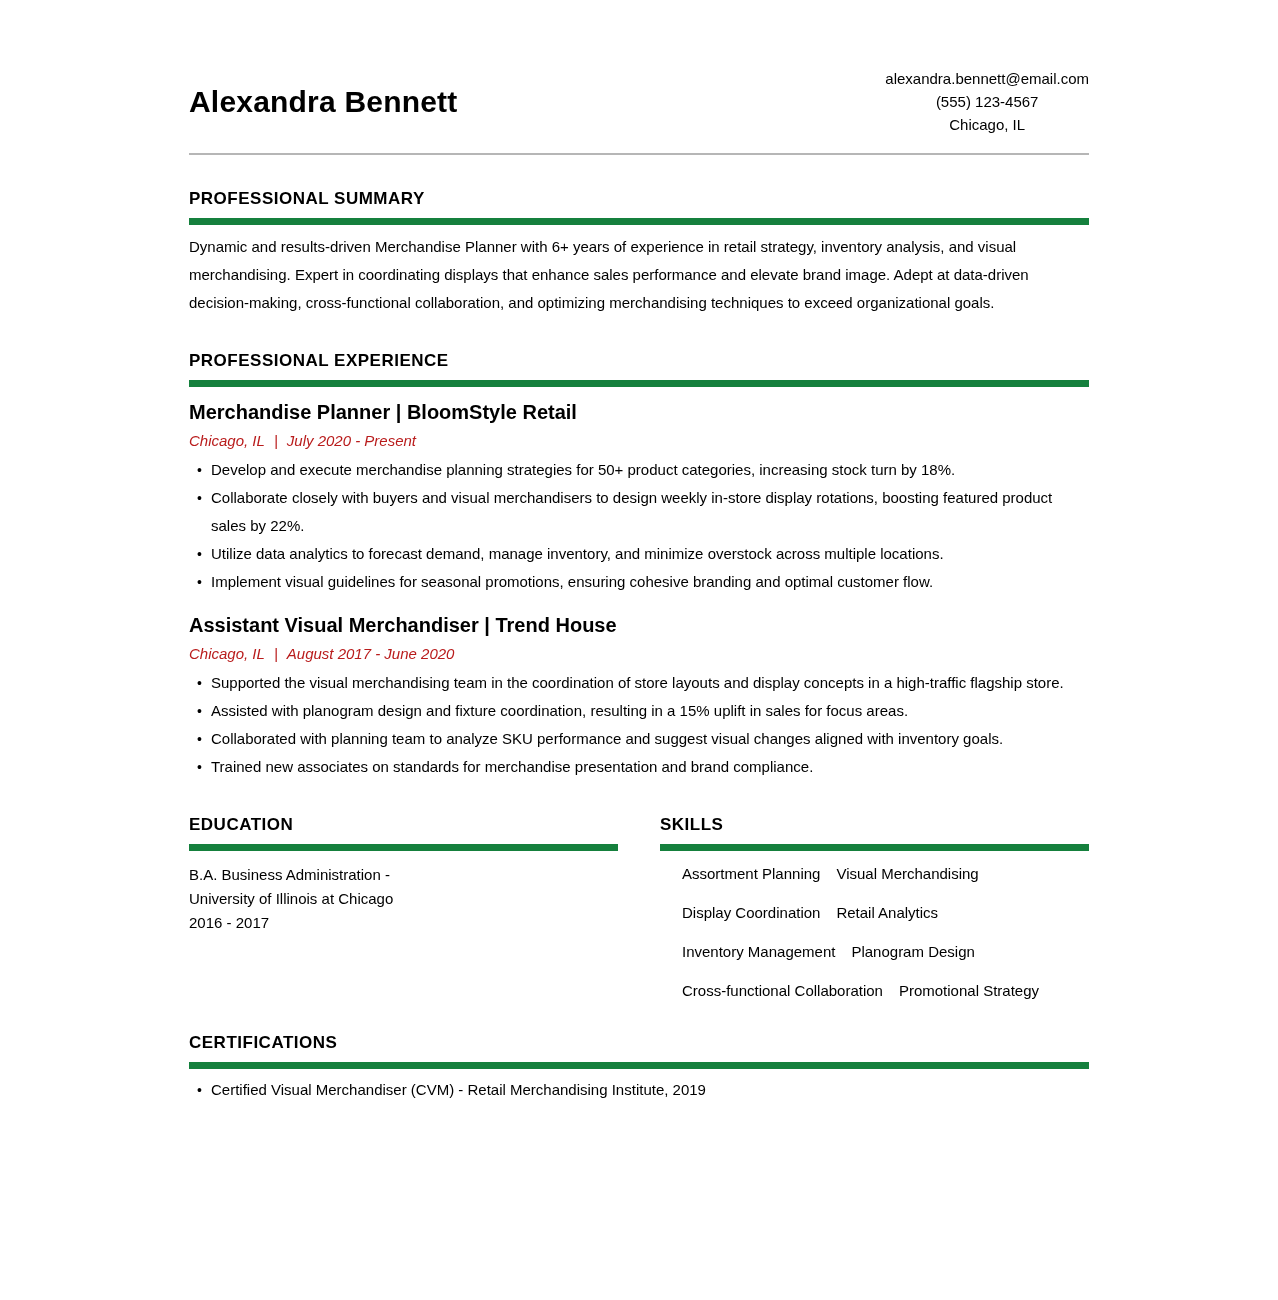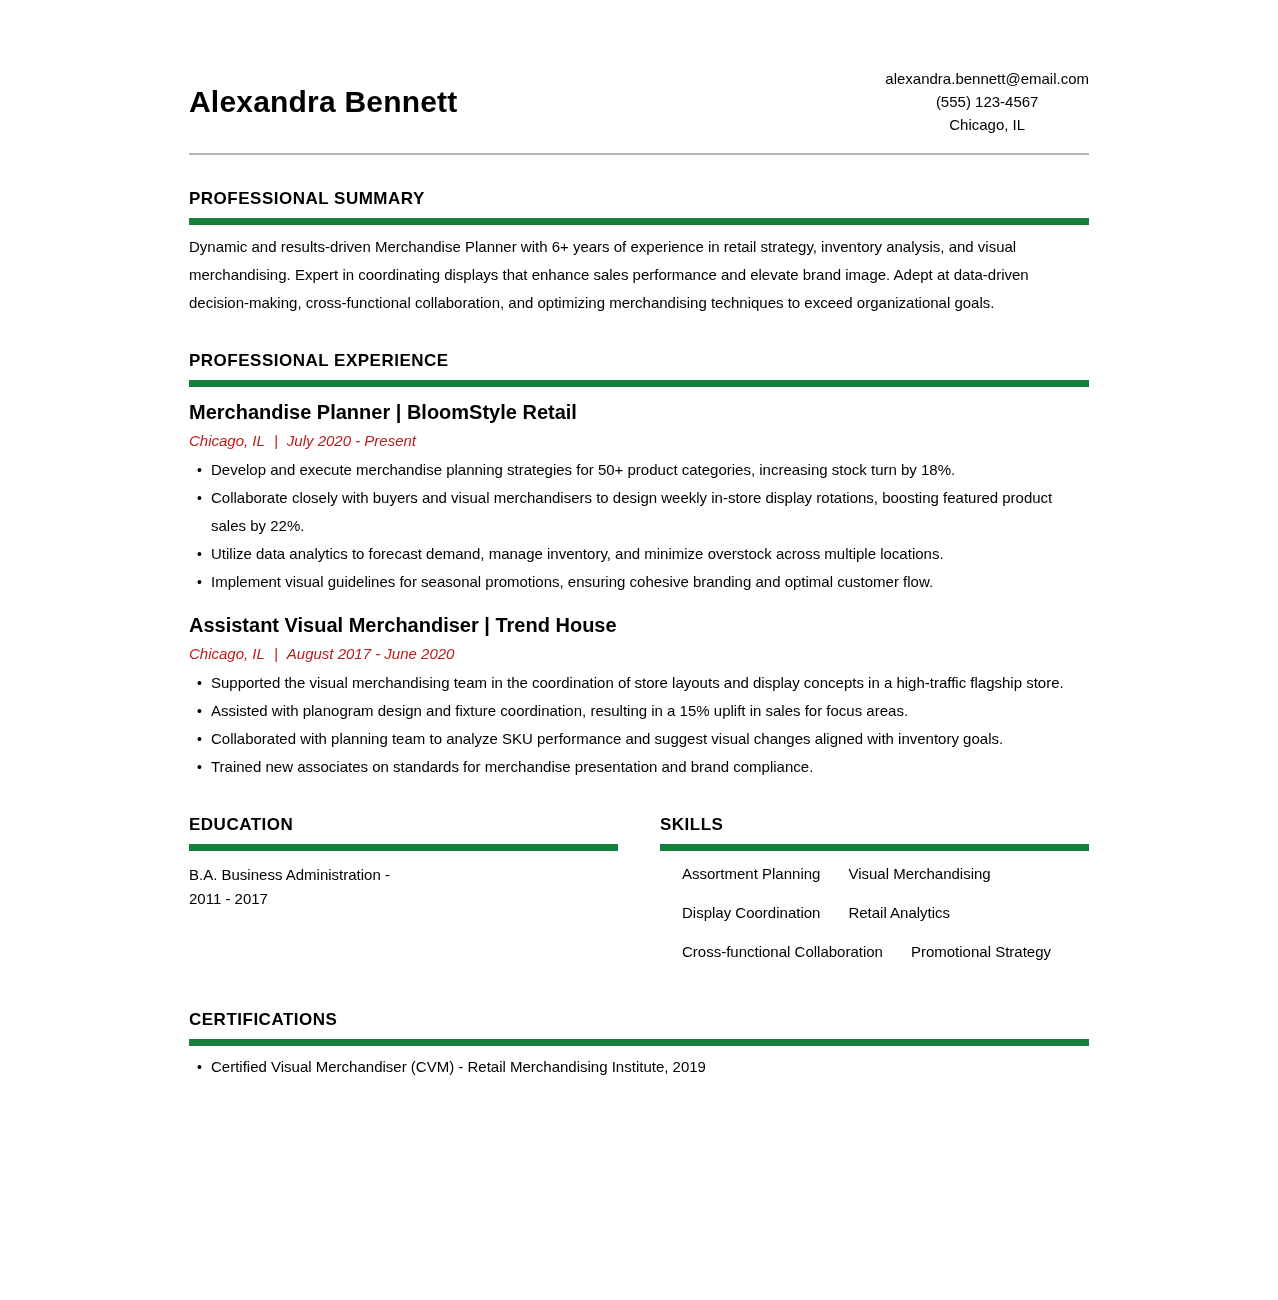"Assortment Planning" .skills-row { gap: 28px -> 16px }
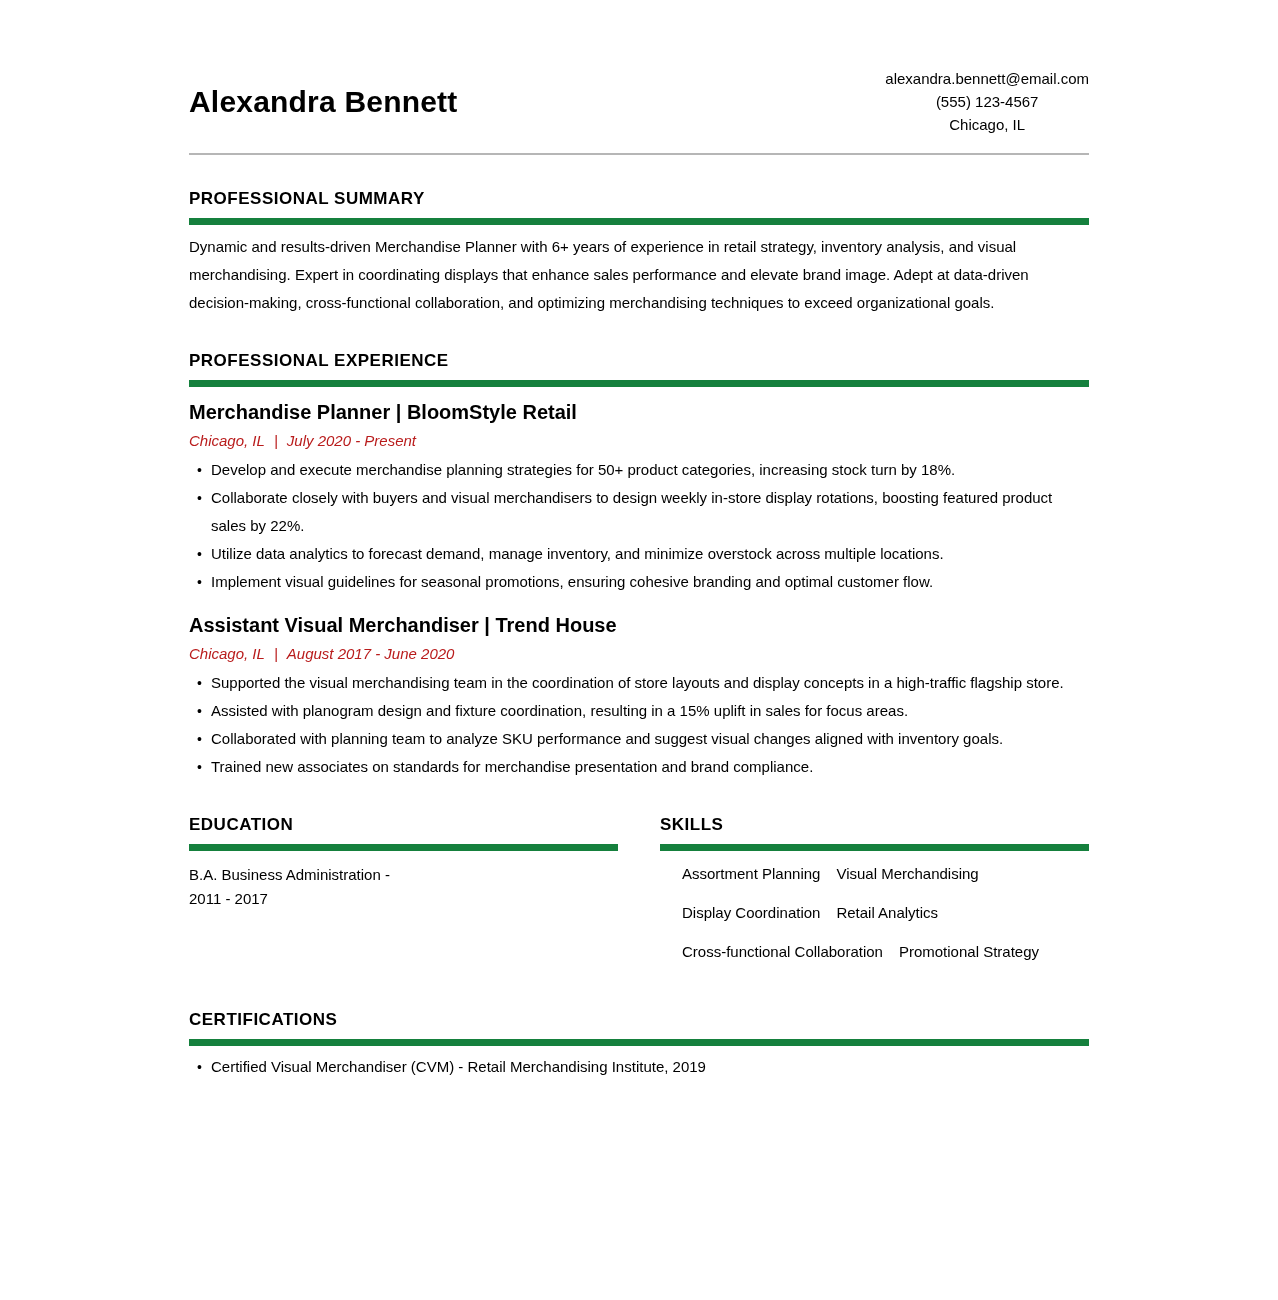"University of Illinois at Chicago" div { html: none -> <div>University of Illinois at Chicago</div> }
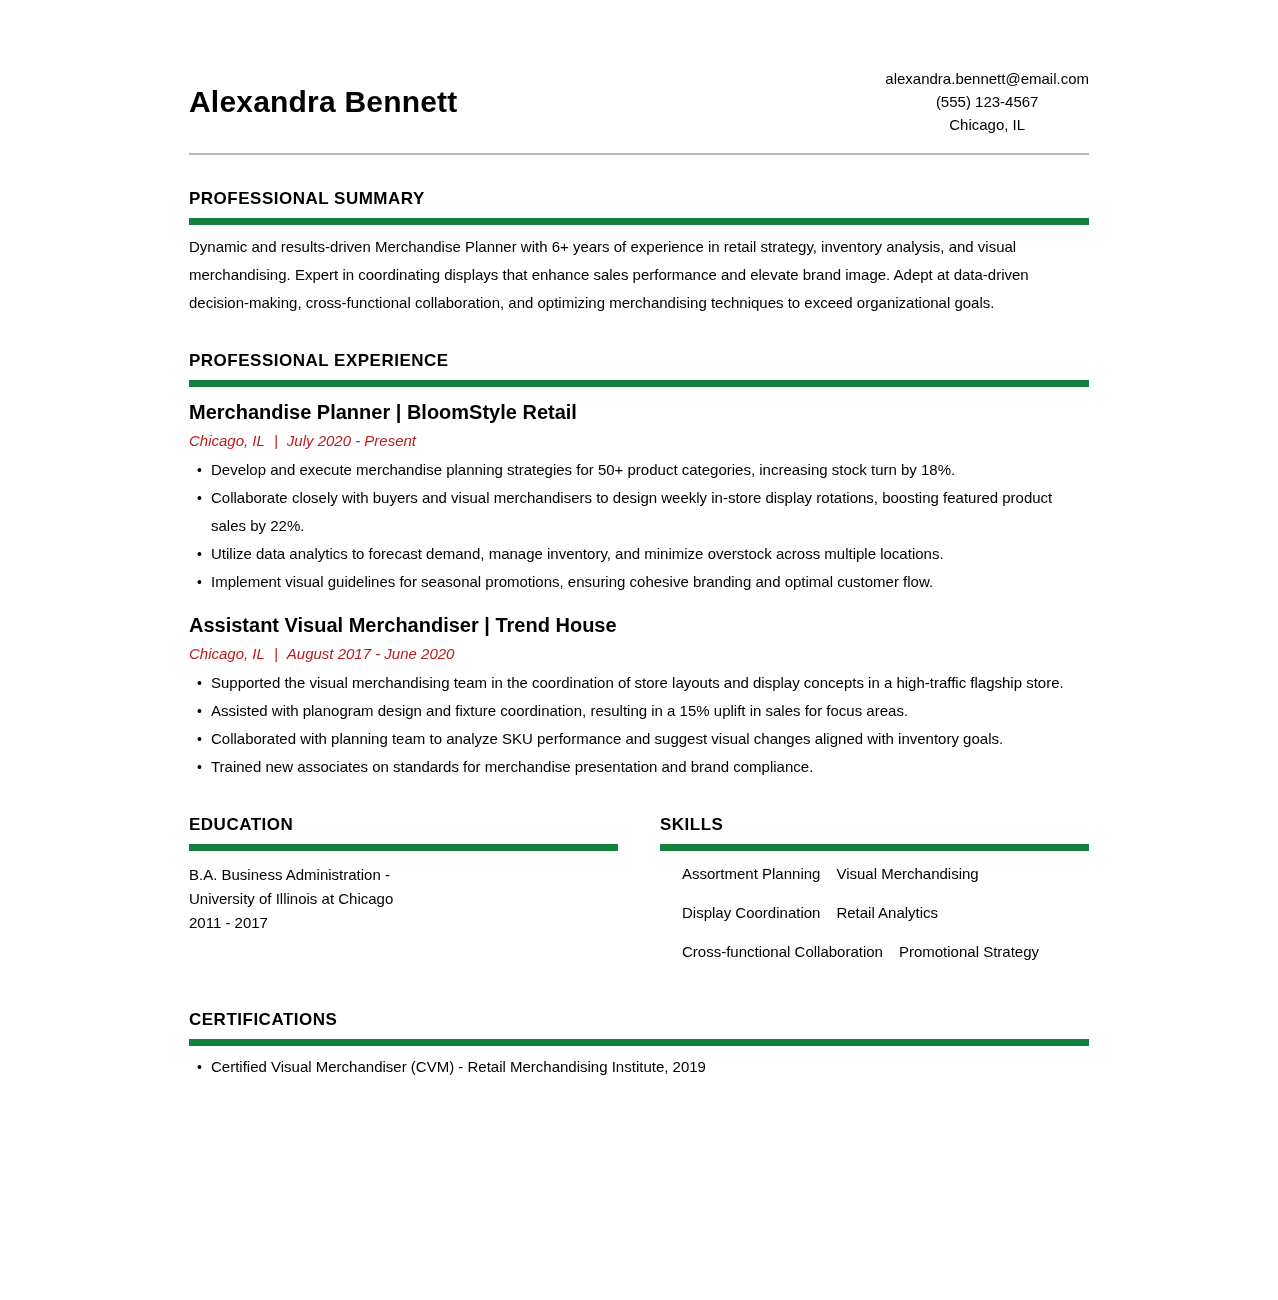"2011 - 2017" div { text: 2011 -> 2016 }
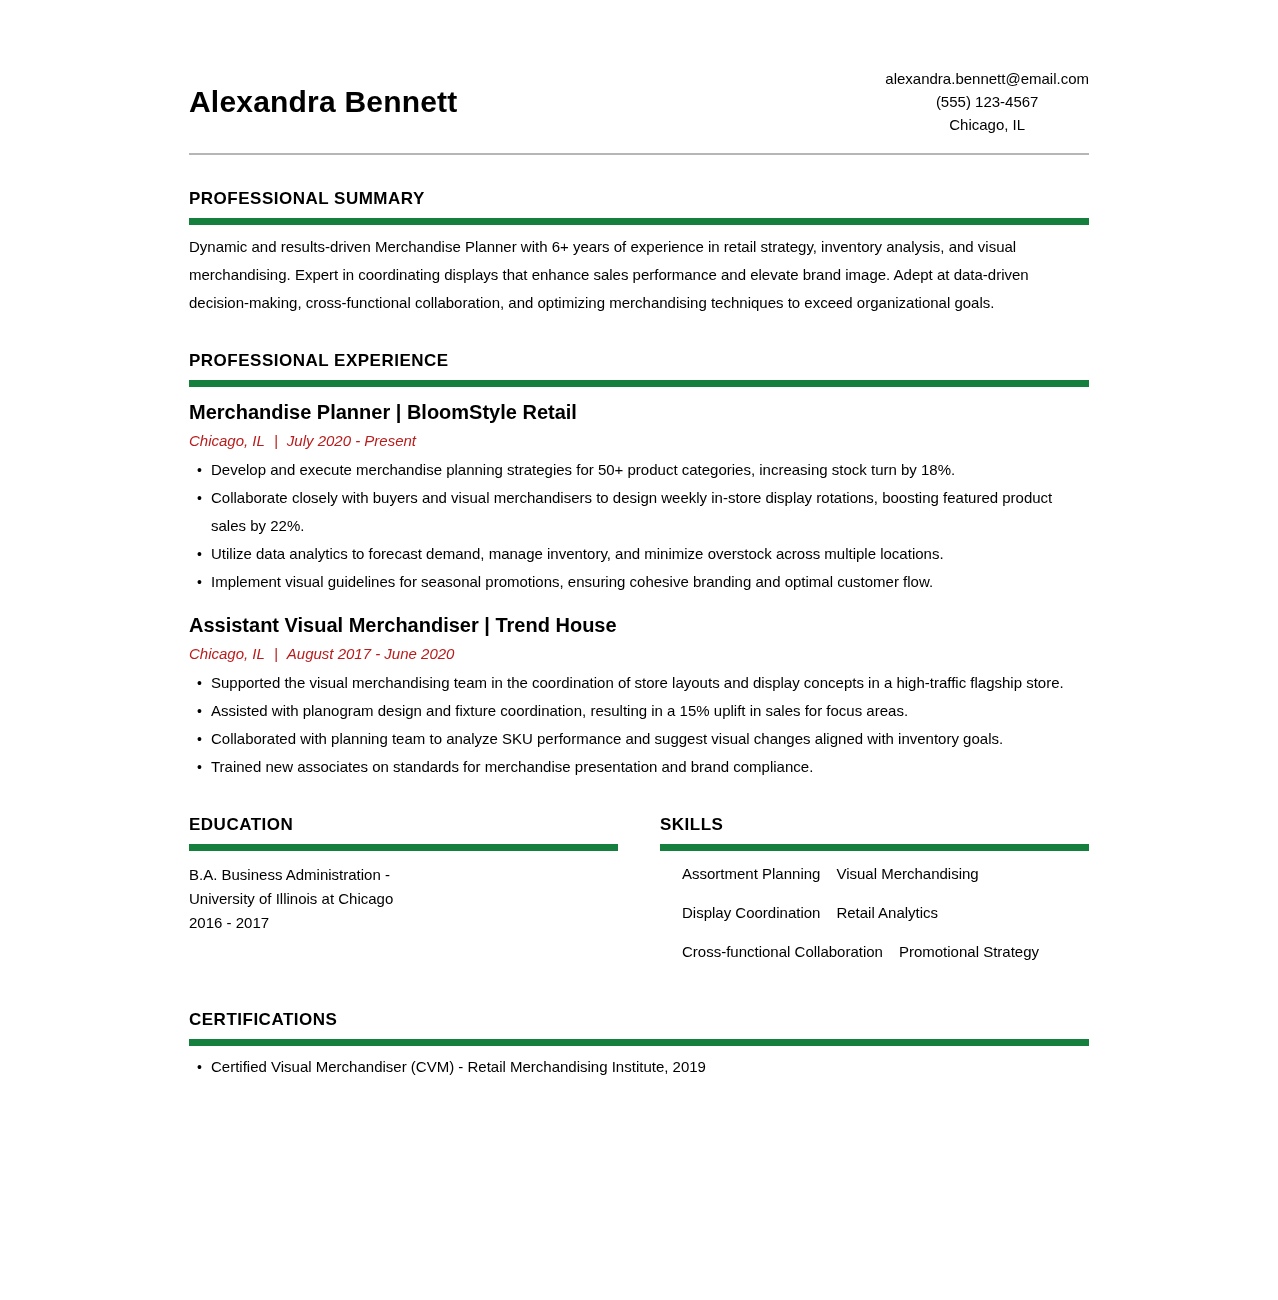"Inventory Management" div.skills-row { html: none -> <div> <span>Inventory Management</span> <span>Planogram Design</span> </div> }
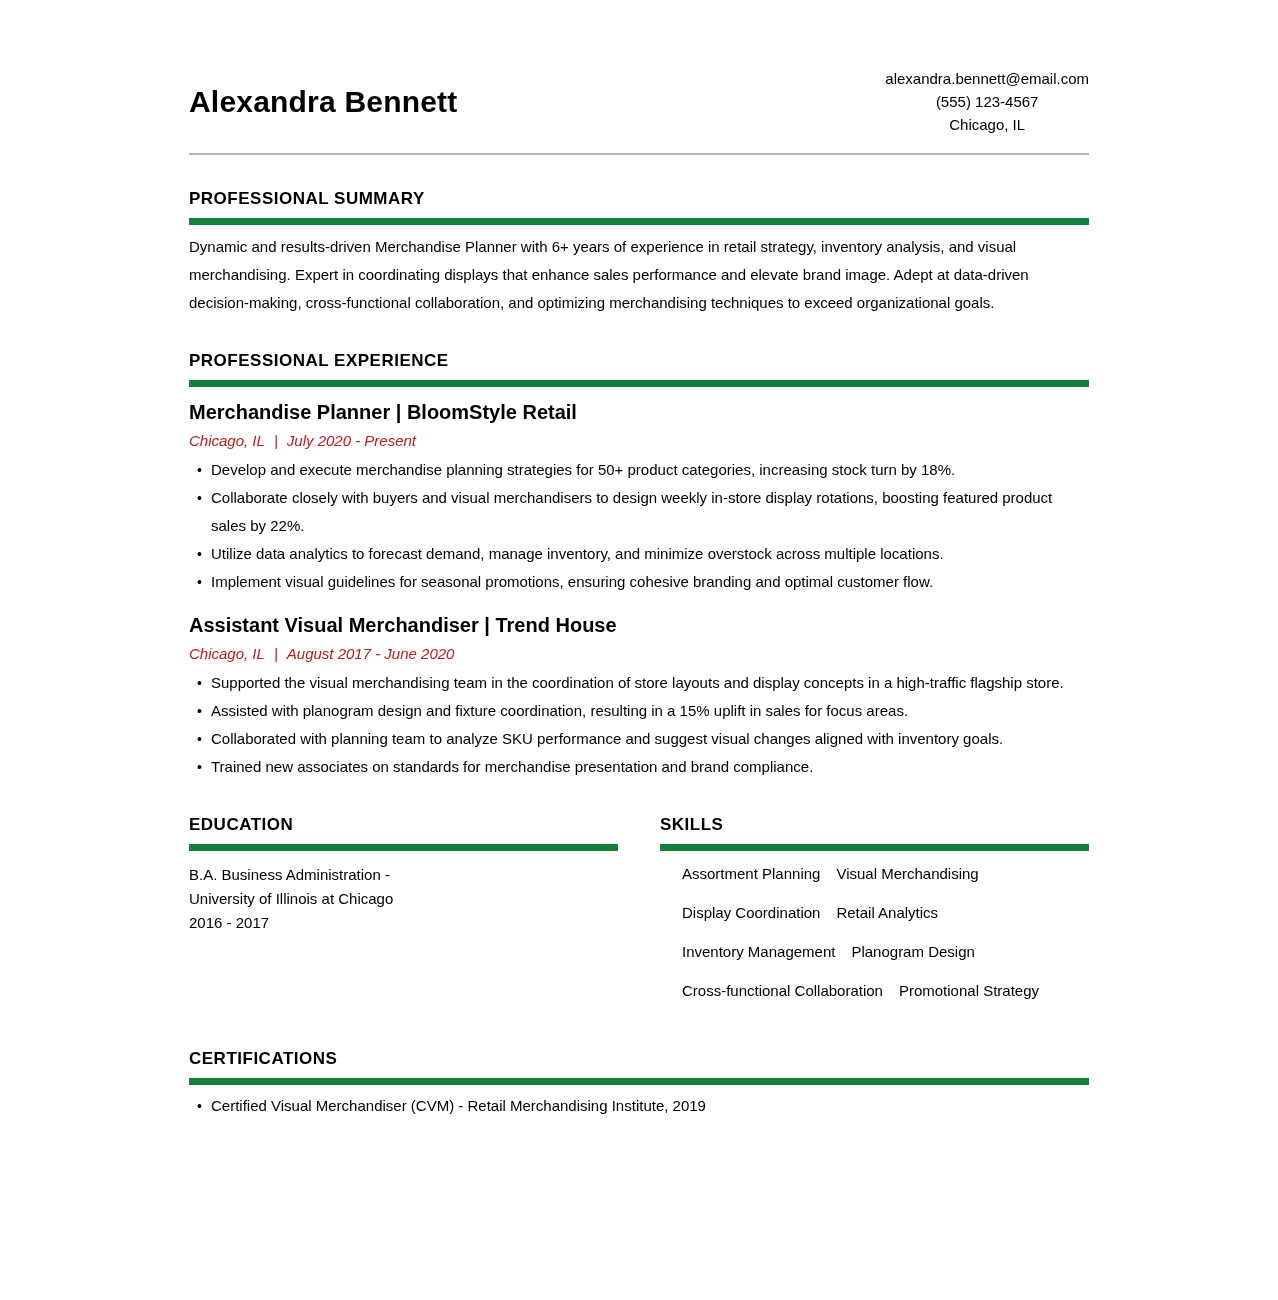"Cross-functional Collaboration" .skills-row:last-child { margin-bottom: 16px -> 0 }
